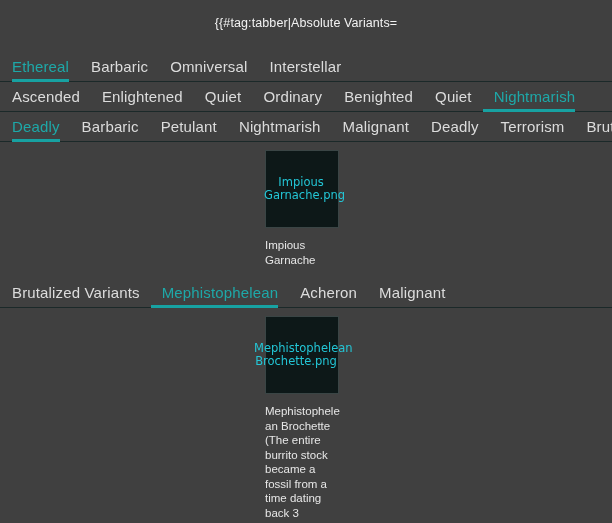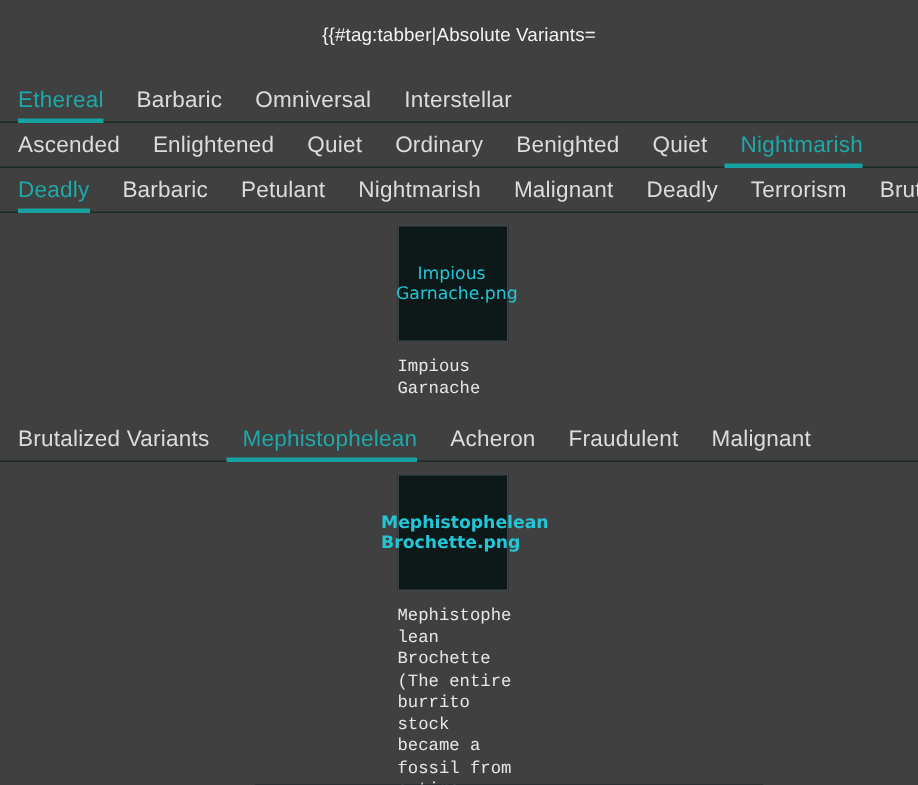"Impious Garnache" .caption { font-family: Liberation Mono, monospace -> none }
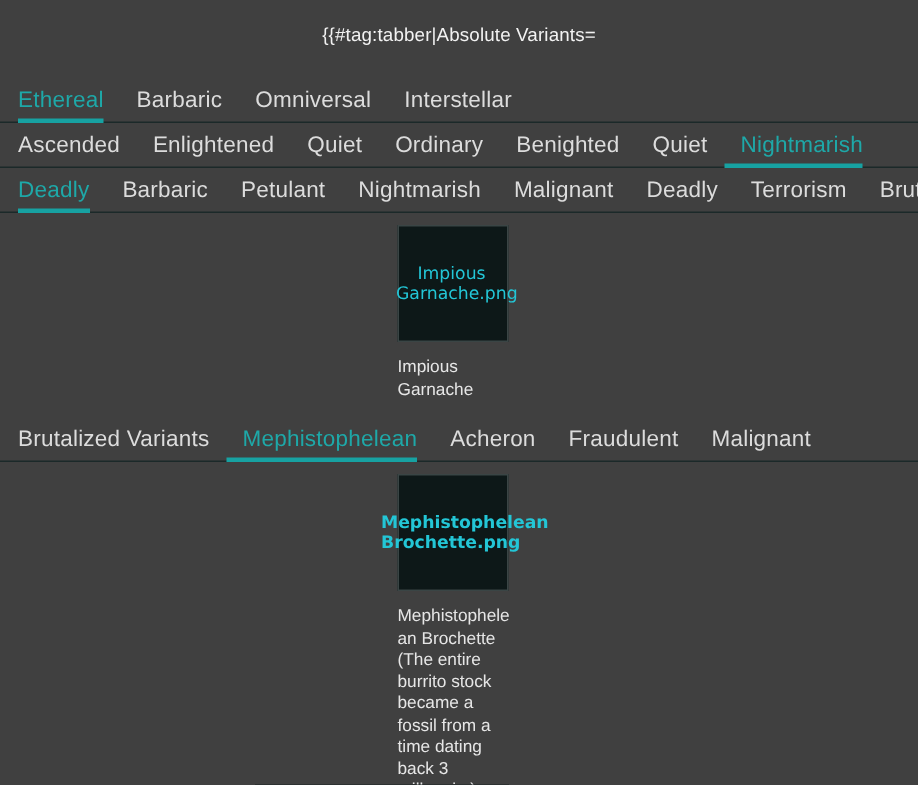"Fraudulent" div.tab { html: <div>Fraudulent</div> -> none }
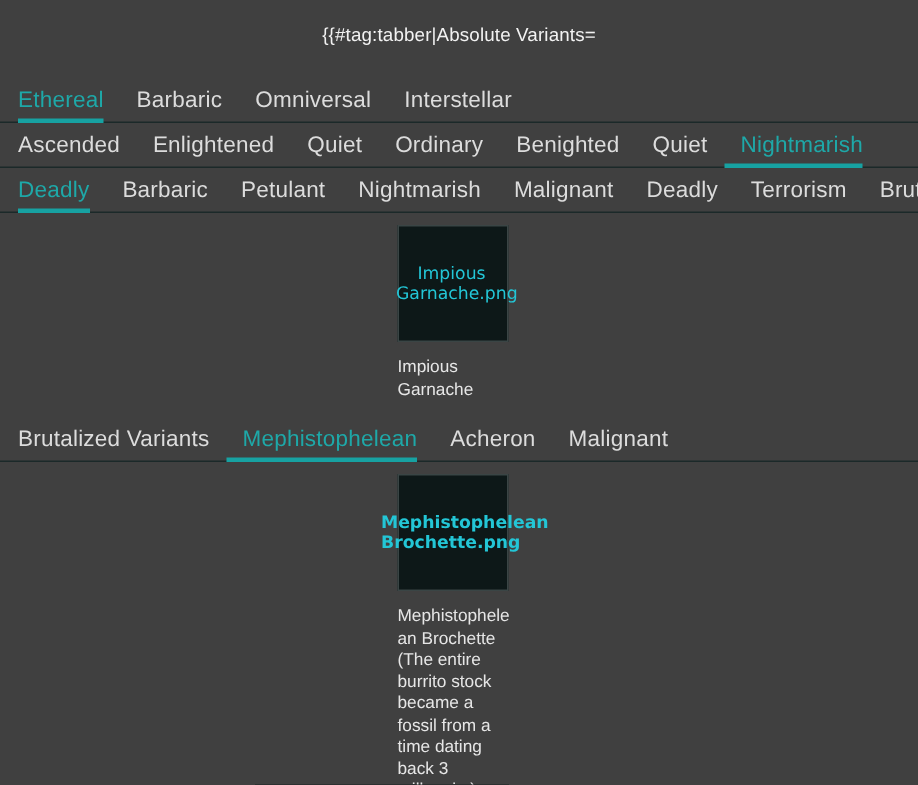"Mephistophelean Brochette.png" .thumb-label.overflow { font-weight: bold -> none }
